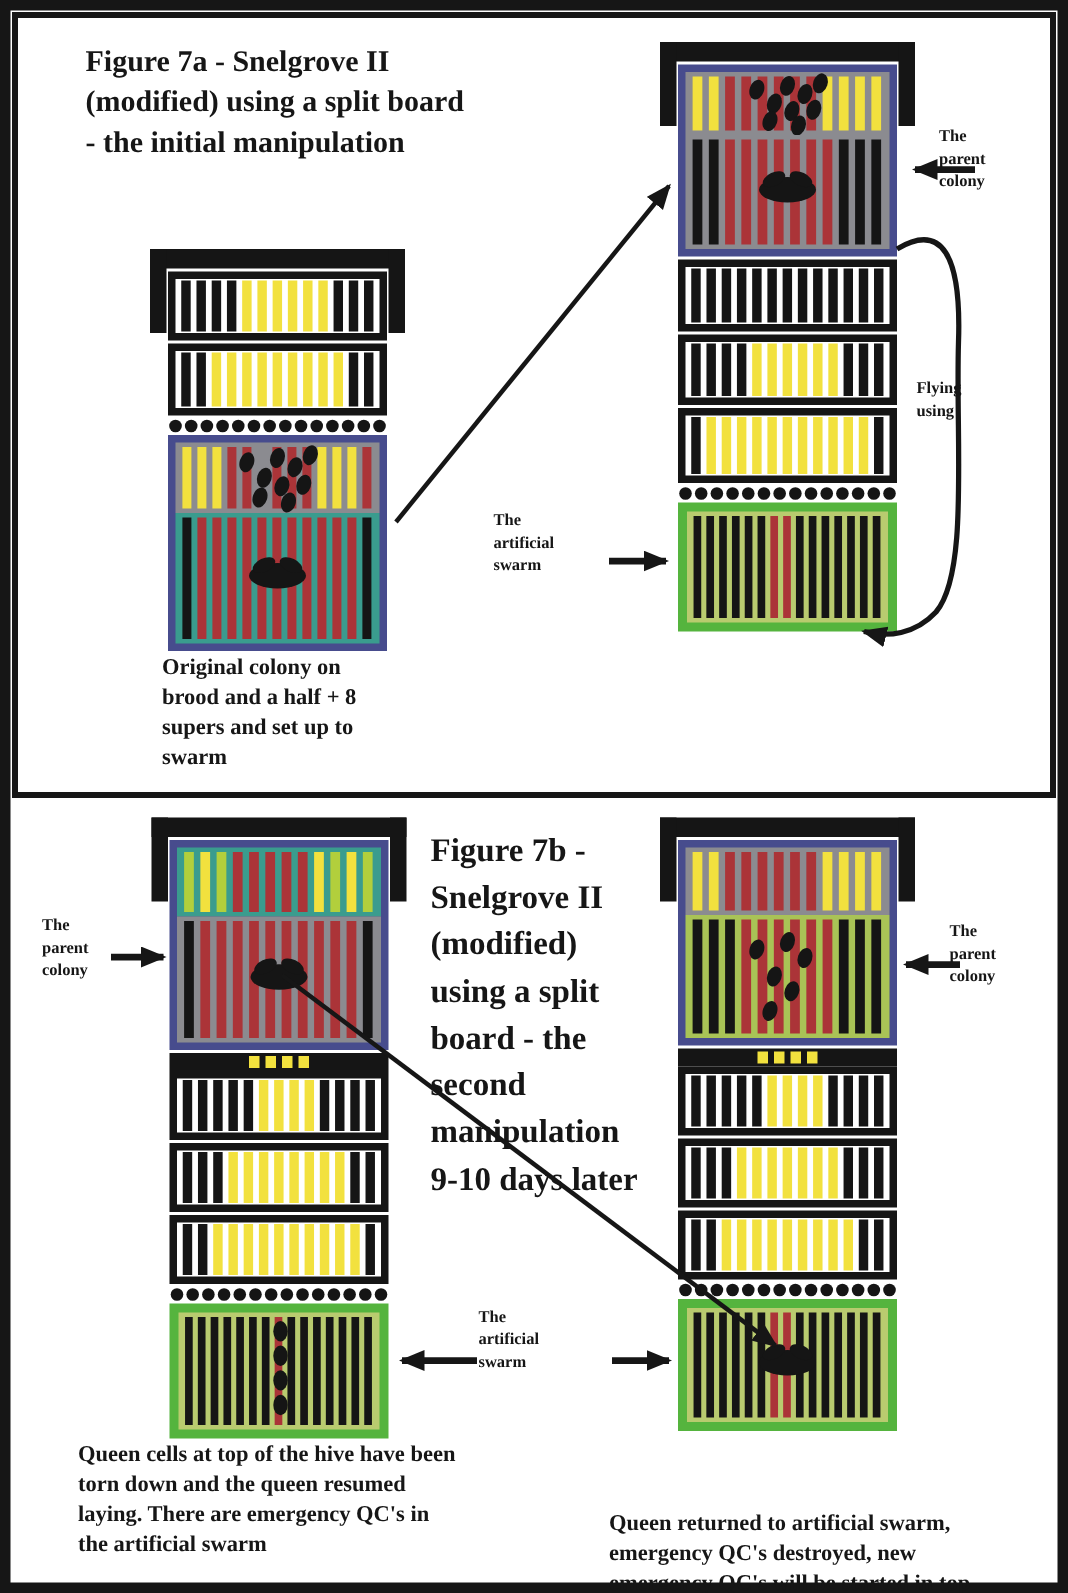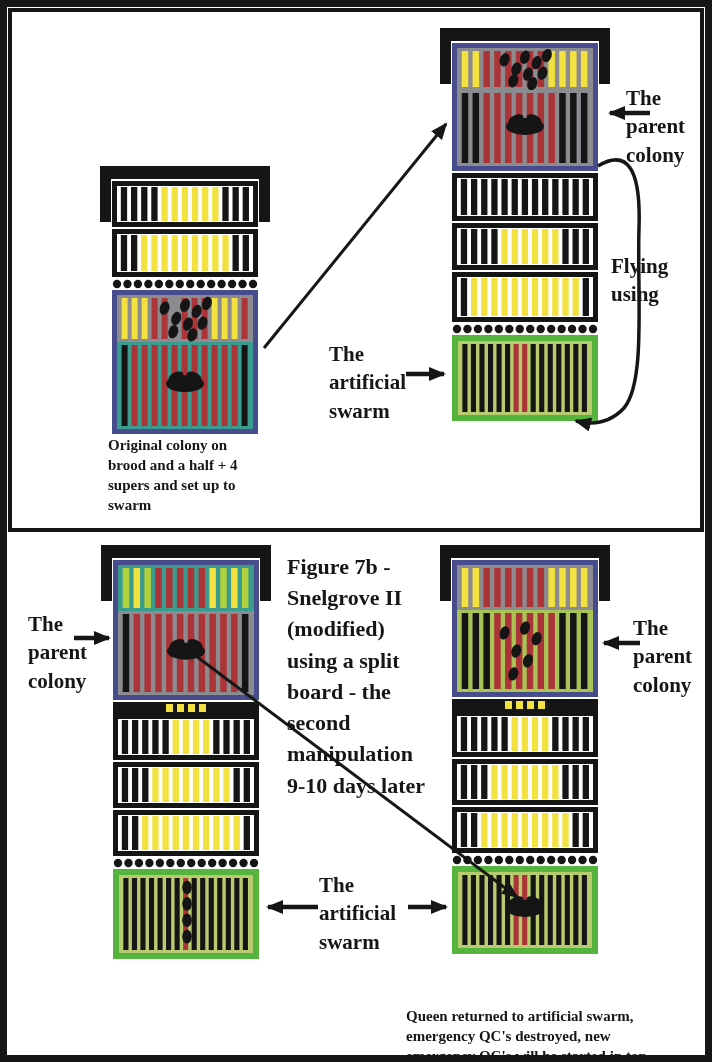"Figure 7a - Snelgrove II" div.txt { html: none -> <div>Figure 7a - Snelgrove II (modified) using a split board - the initial manipulation</div> }
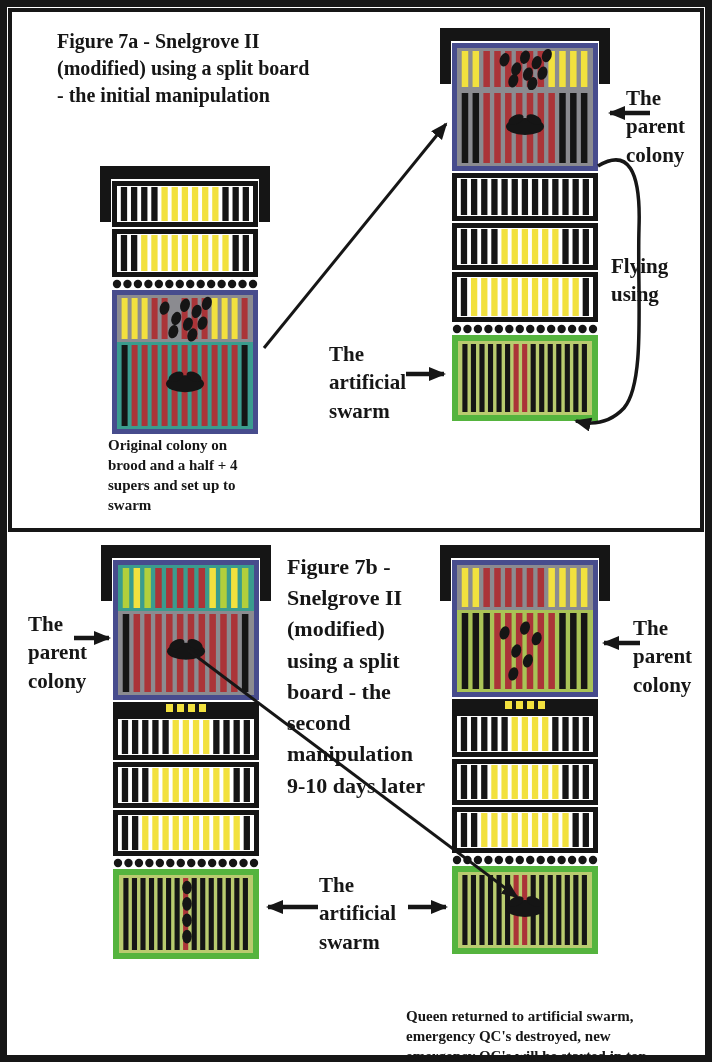"The" .side-lbl { font-size: 21px -> 11px }
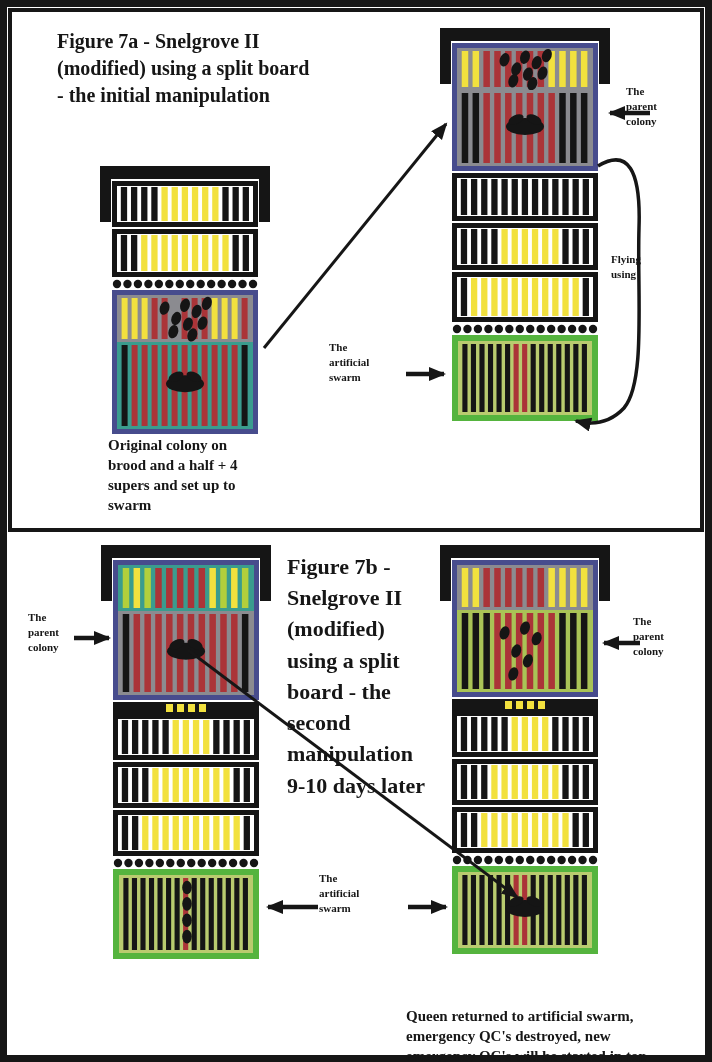"Original colony on" div.txt { text: 4 -> 8 }
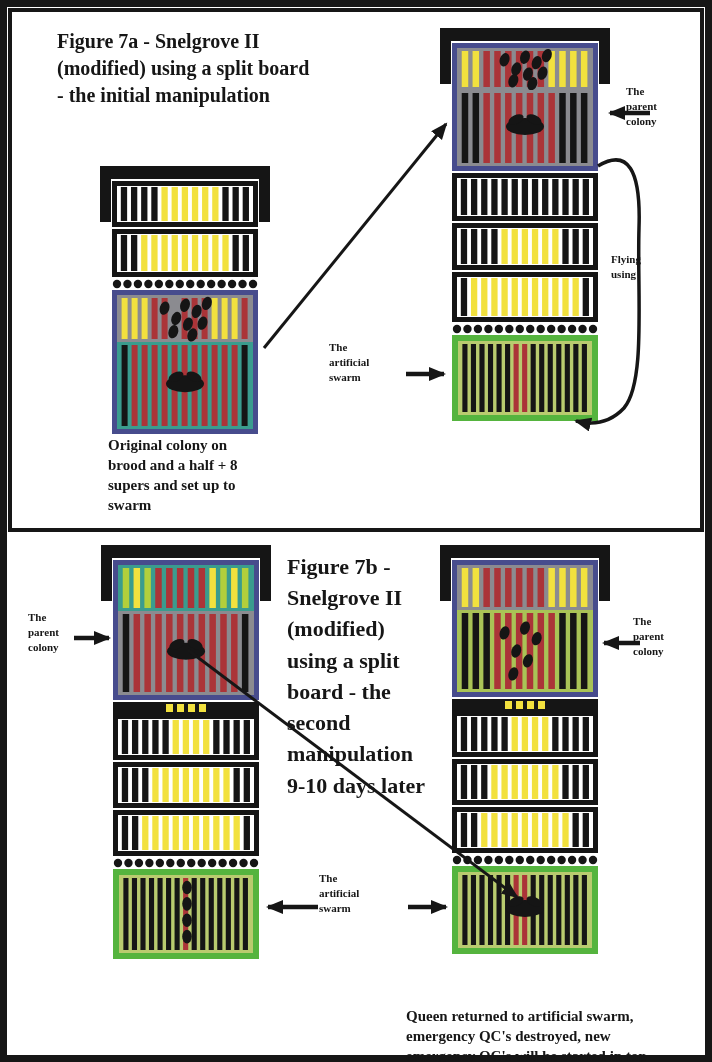"Queen cells at top of" div.txt { html: none -> <div>Queen cells at top of the hive have been torn down and the queen resumed laying. There are emergency QC's in the artificial swarm</div> }
